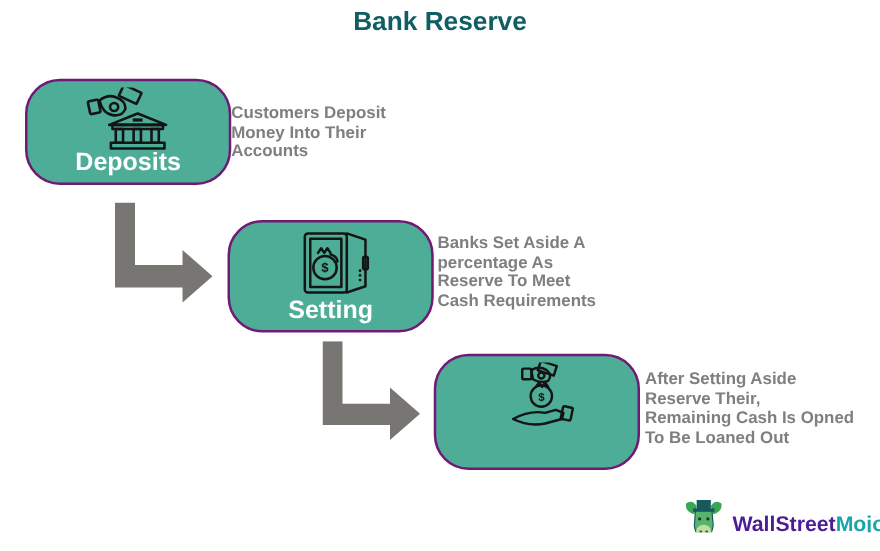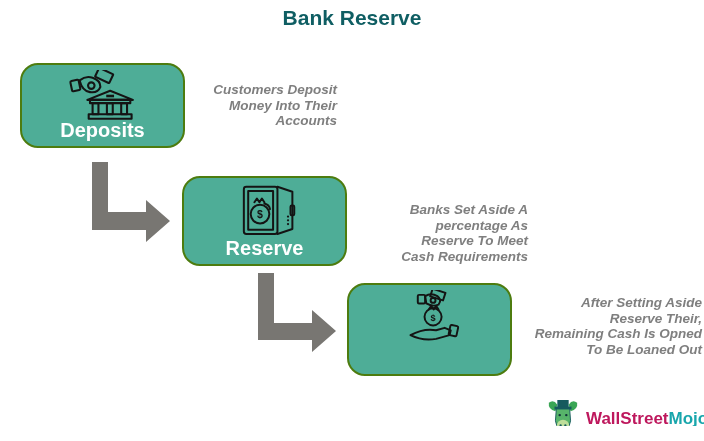"Customers Deposit" .desc { font-style: italic -> none; text-align: right -> left }
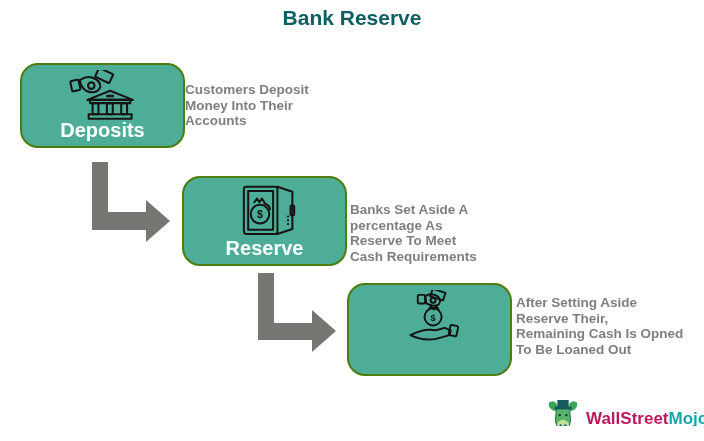"Deposits" .box { border: 2px solid #4d7c0f -> 2px solid #701a75; border-radius: 18px -> 28px }
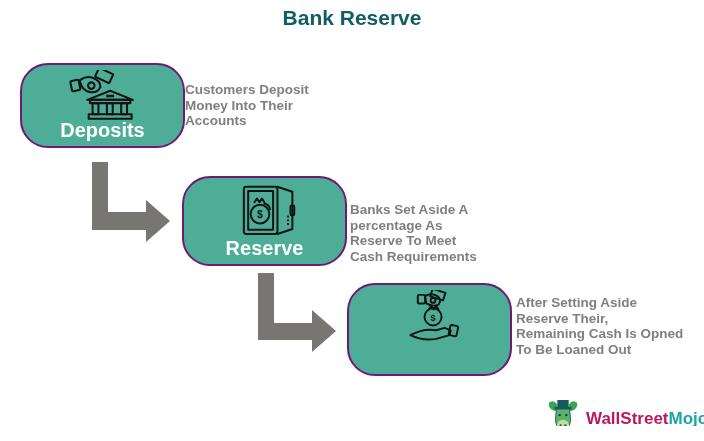"Banks Set Aside A" .desc-2 { margin-top: 16px -> none }
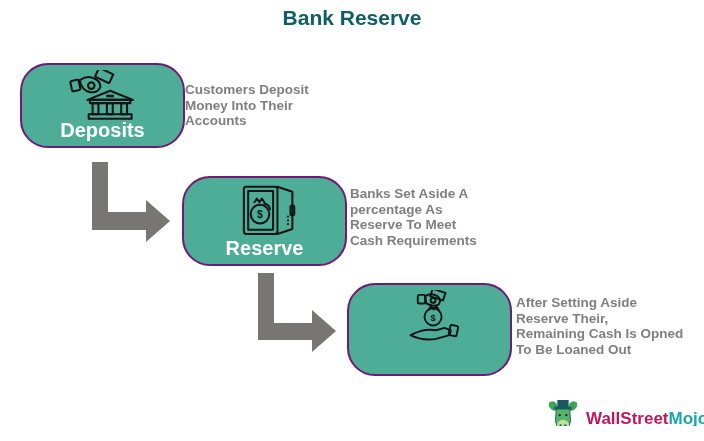"Reserve" div.label { text: Reserve -> Setting }
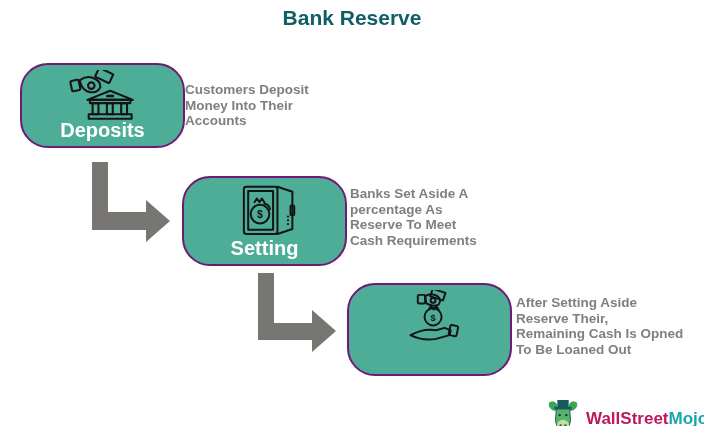"WallStreet" .logo-text .dark { color: #be185d -> #4c1d95 }
